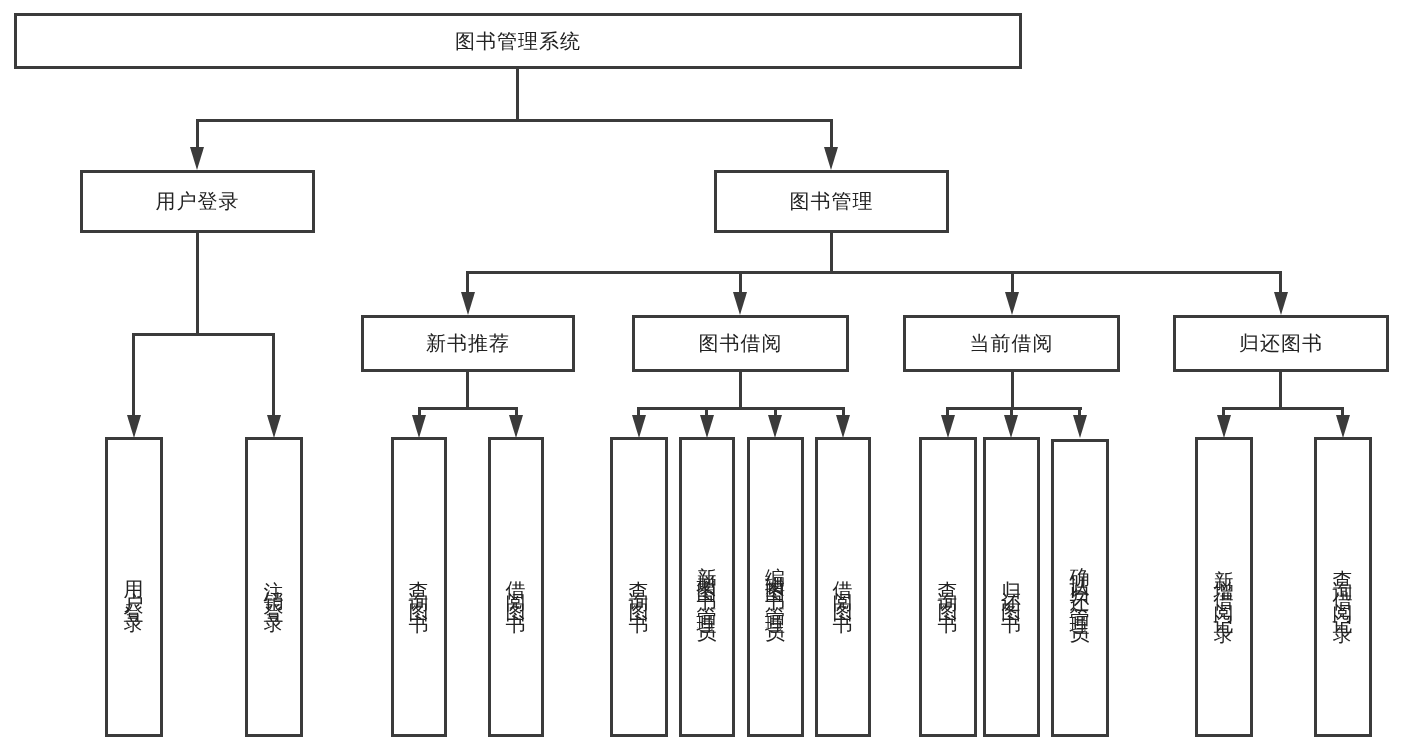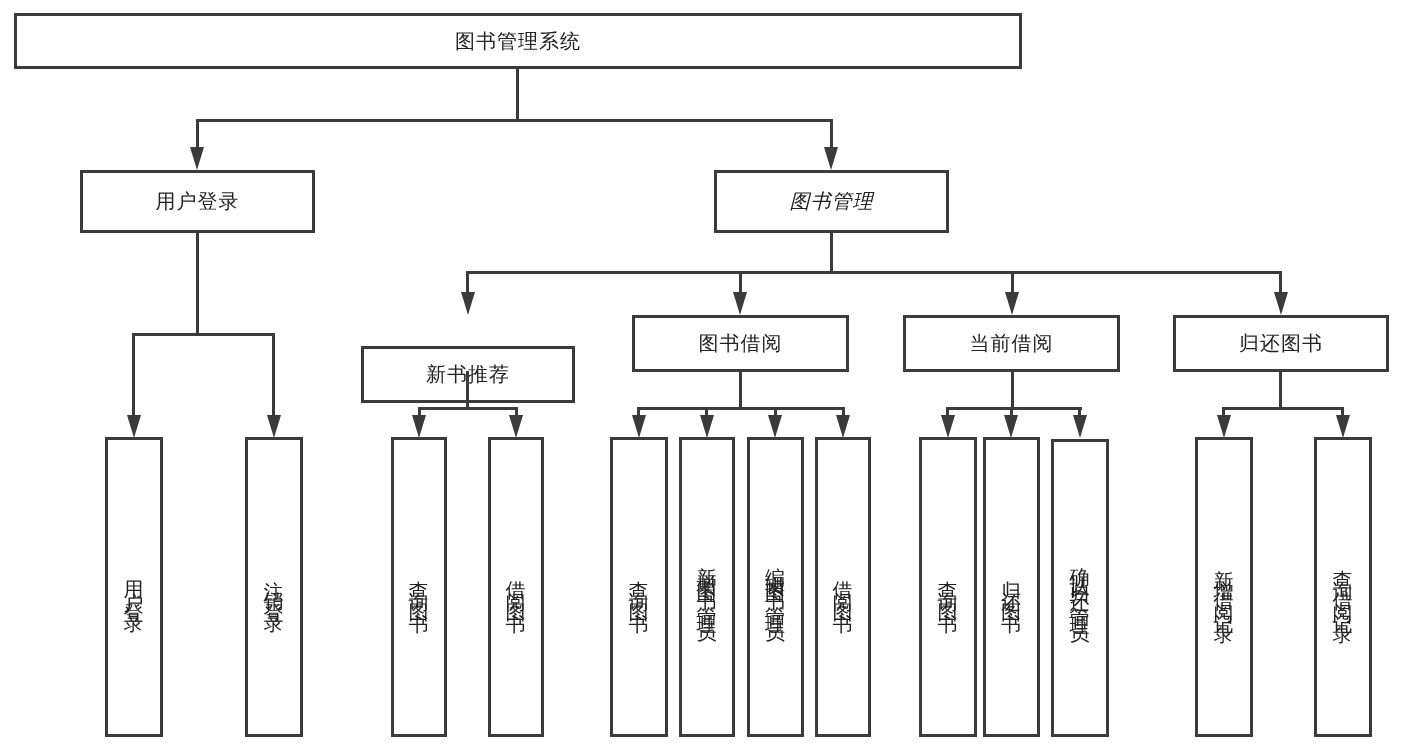"图书管理" div.box { font-style: italic -> none }
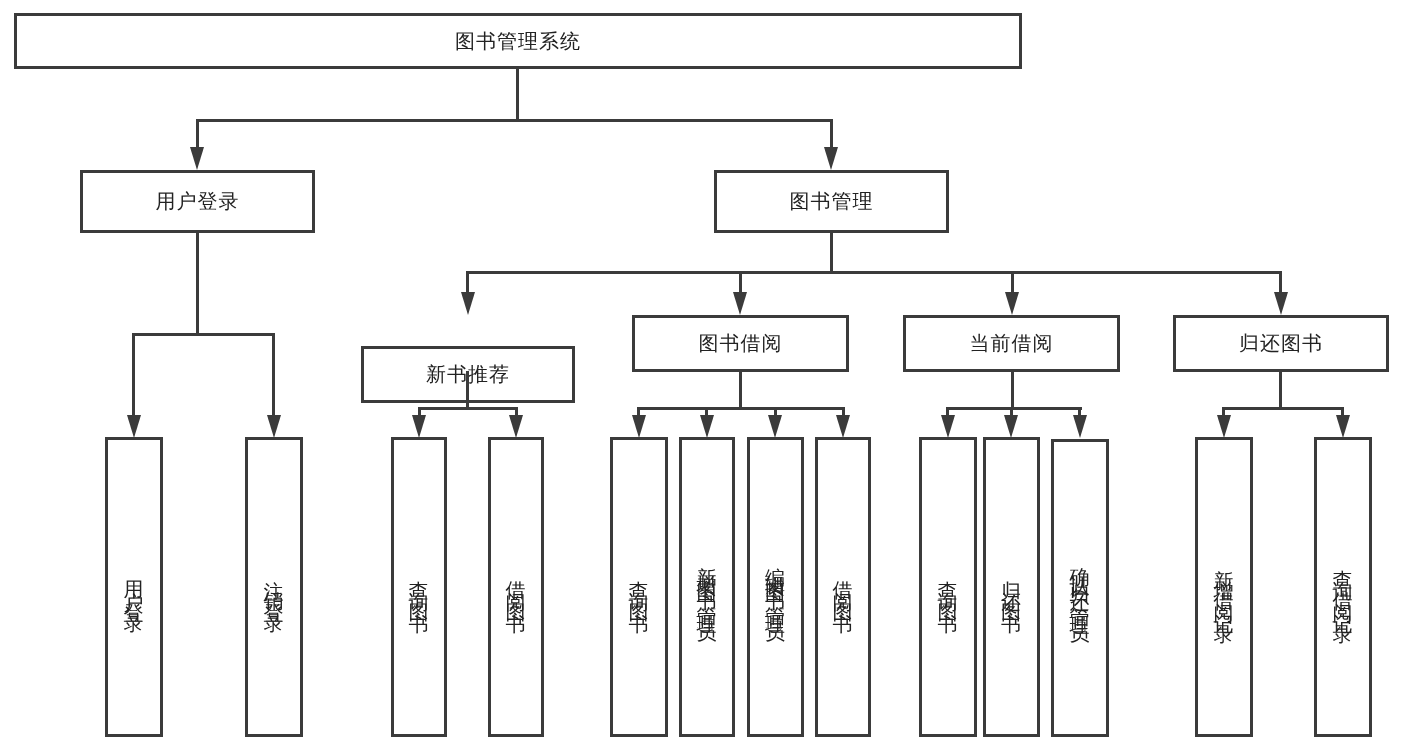"新书推荐" div.box { margin-top: 31px -> none }
